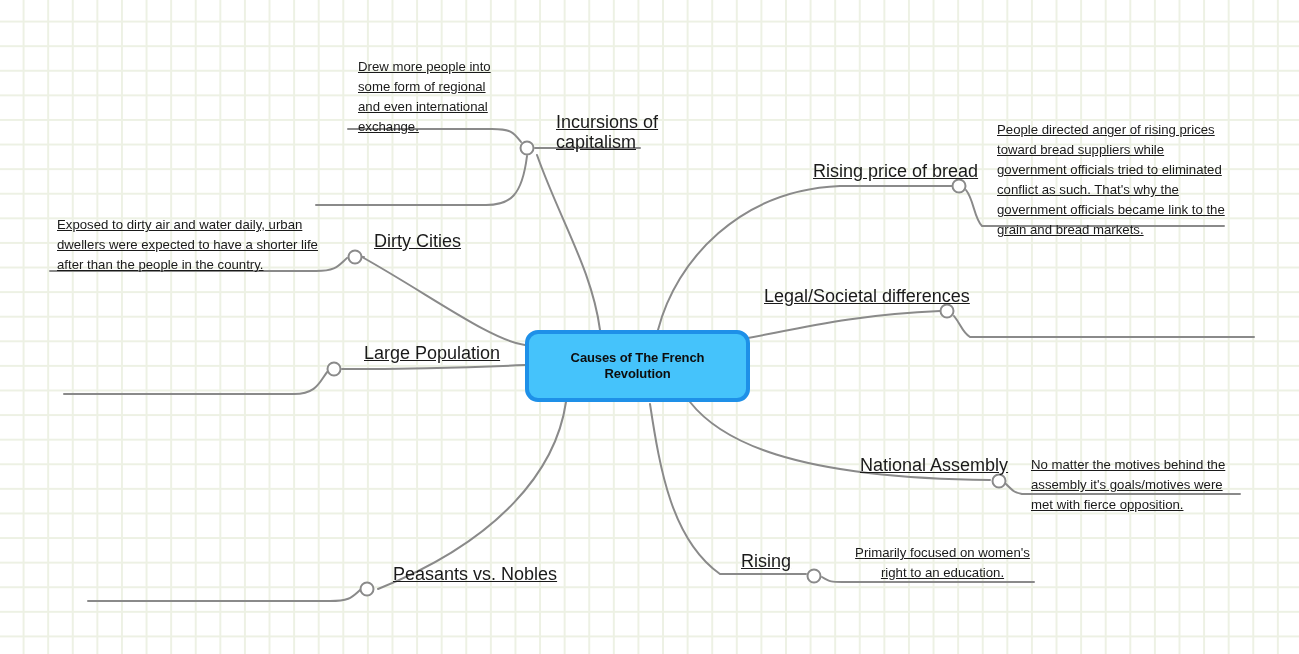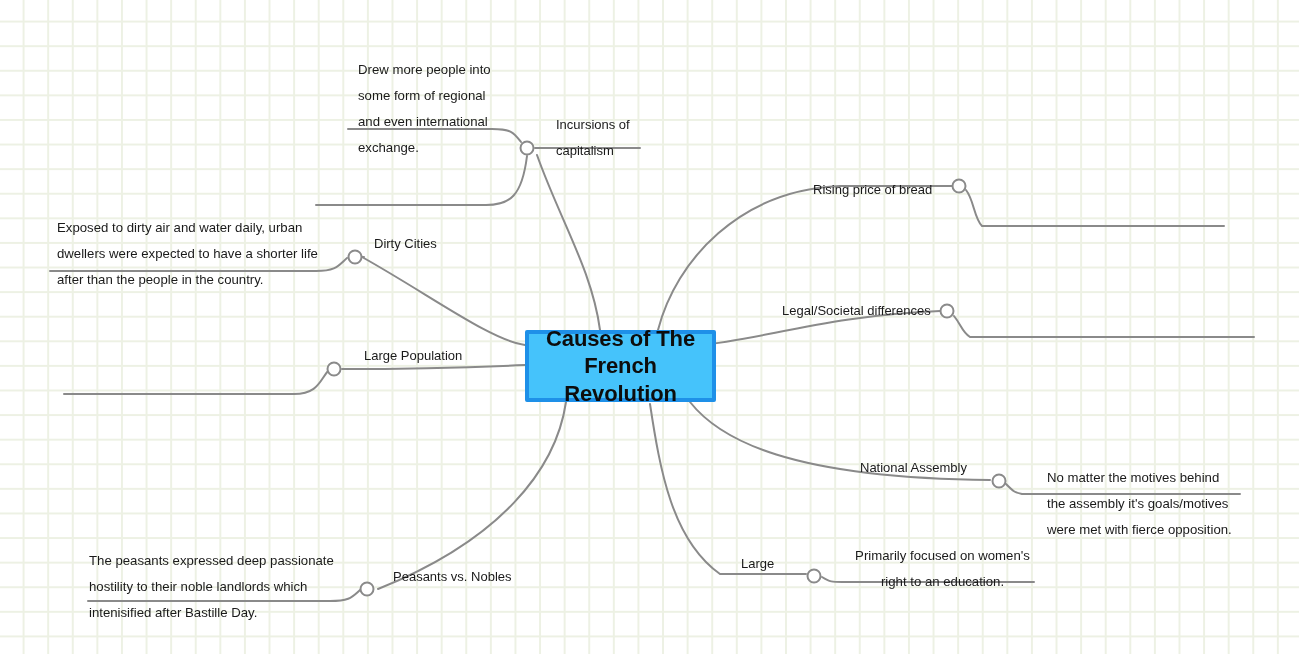"Drew more people into some" .lbl { line-height: 26px -> 20px; text-decoration: none -> underline }
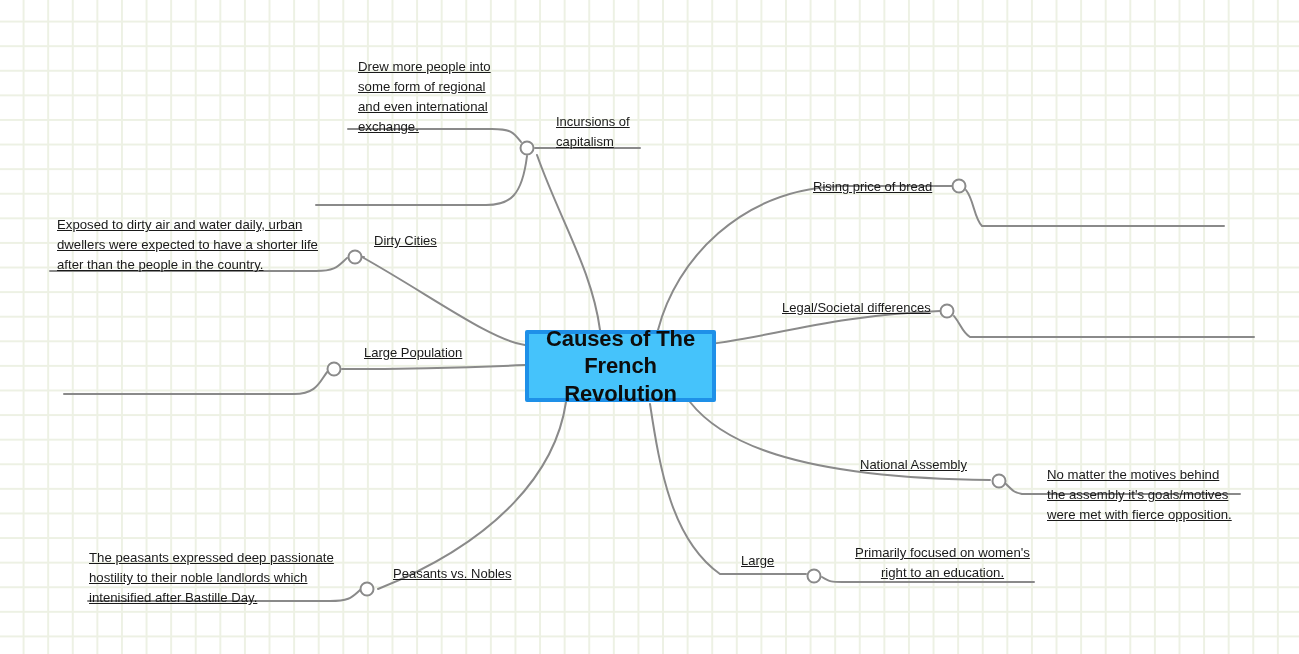"Incursions of capitalism" .lbl.branch { font-size: 13px -> 18px }
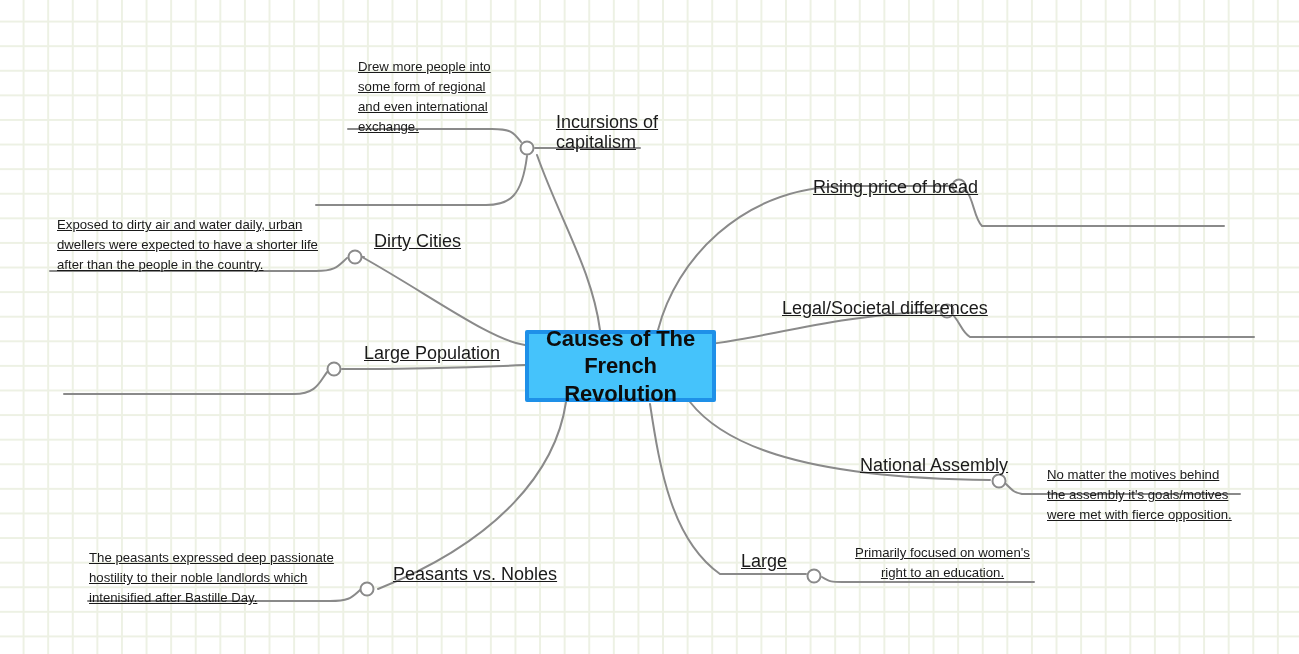"People directed anger of rising" div.lbl { html: none -> <div>People directed anger of rising prices toward bread suppliers while government officials tried to eliminated conflict as such. That's why the government officials became link to the grain and bread markets.</div> }
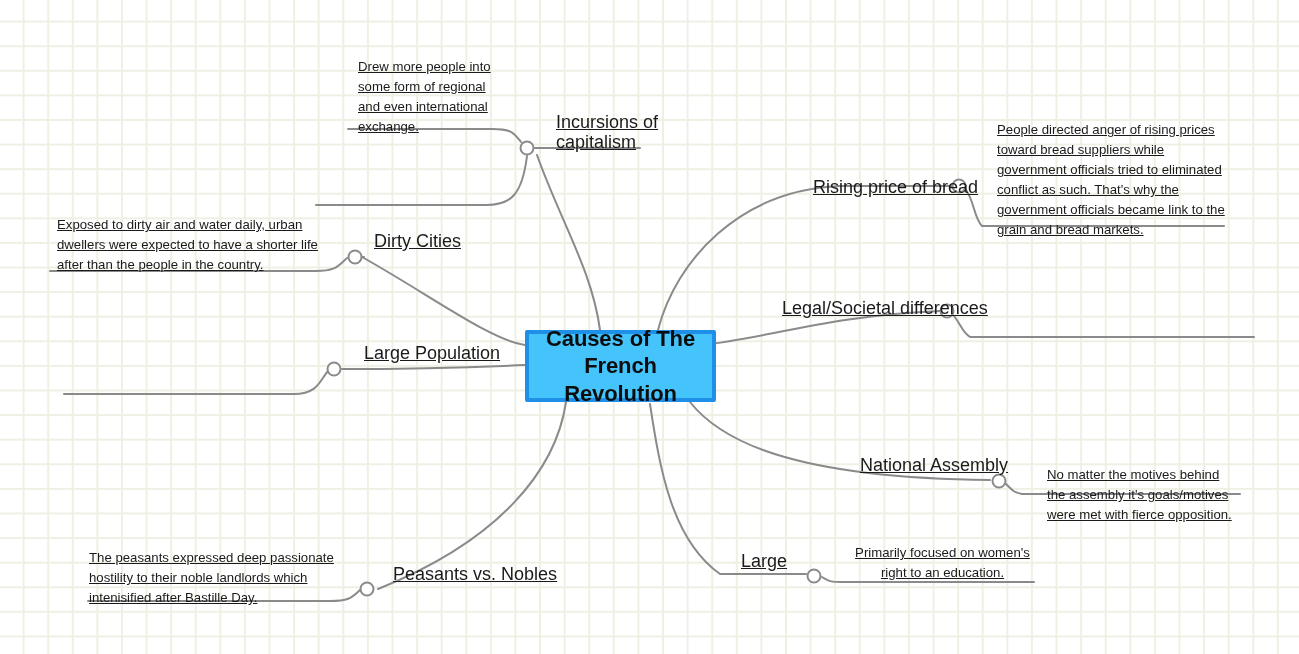"Rising price of bread" div.lbl { margin-top: 16px -> none }
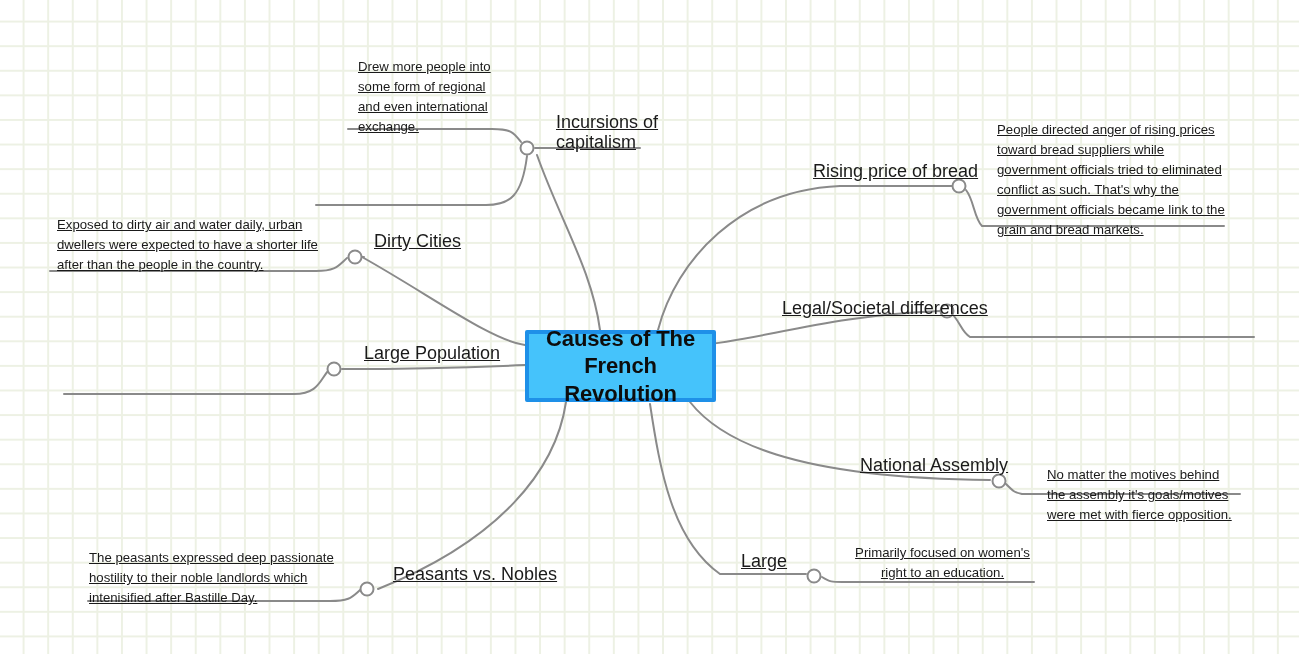"Legal/Societal differences" div.lbl { margin-left: 18px -> none; top: 298px -> 286px }
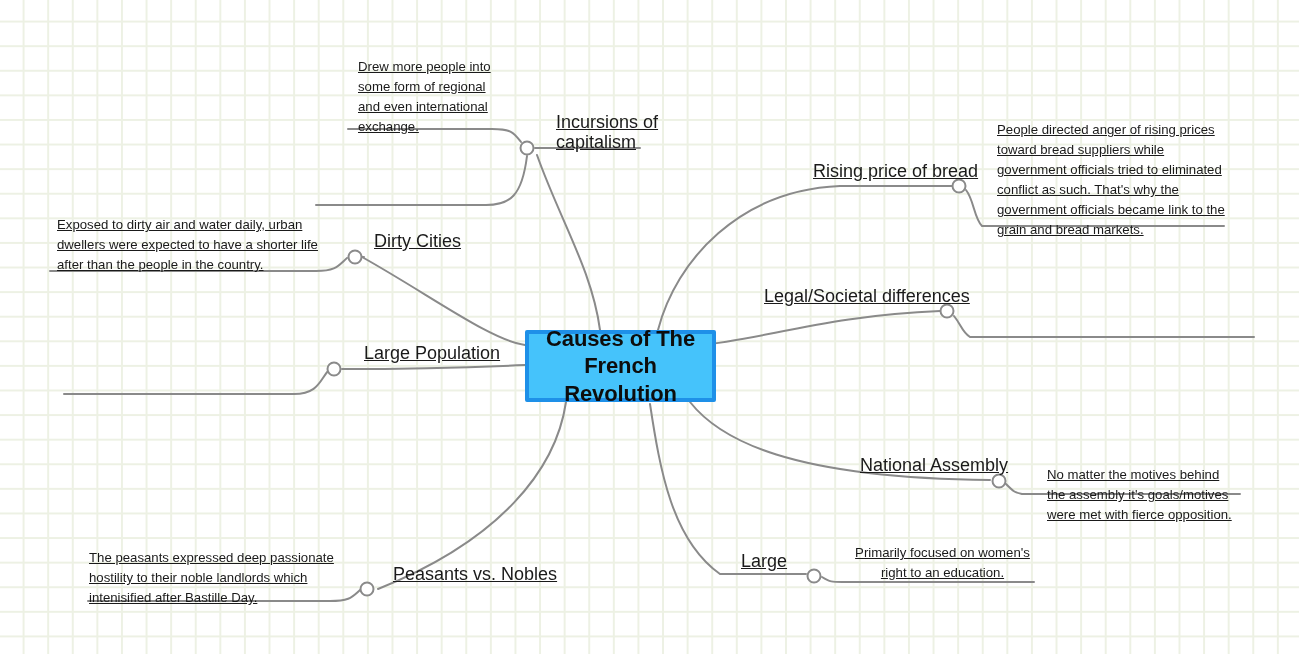"Causes of The French Revolution" .central { border-radius: 2px -> 13px; font-size: 22px -> 13px; width: 191px -> 225px }
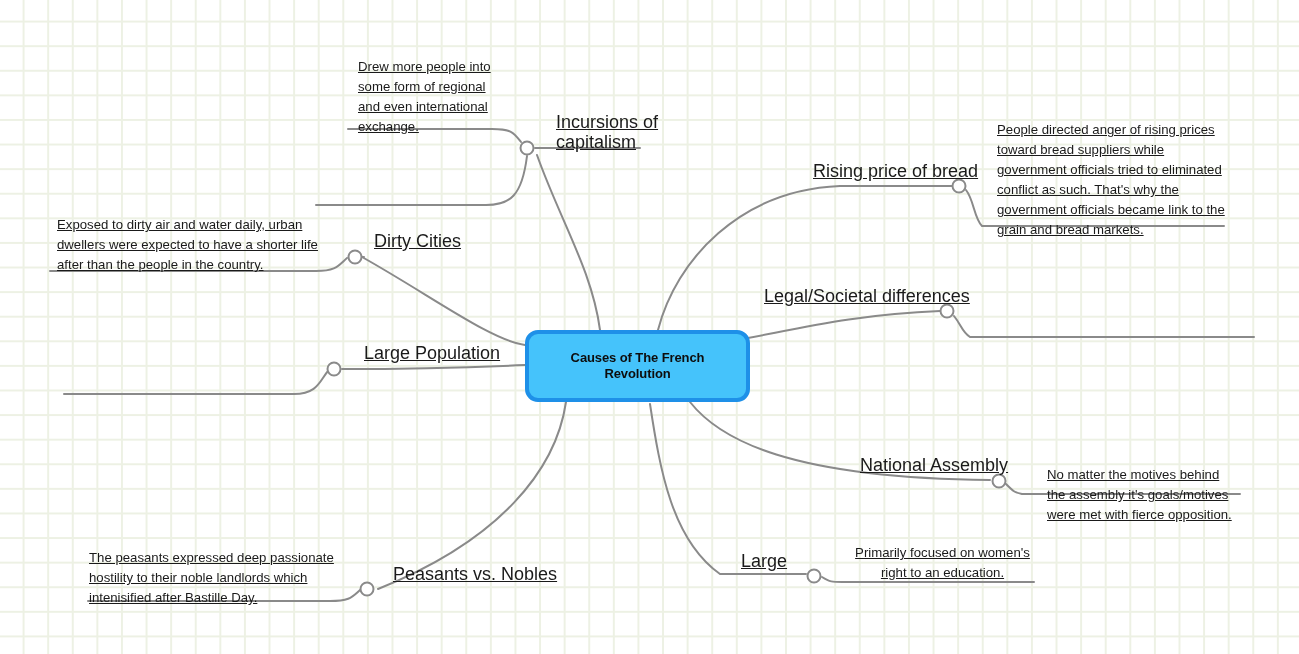"No matter the motives behind" div.lbl { padding-left: 16px -> none; top: 465px -> 455px }
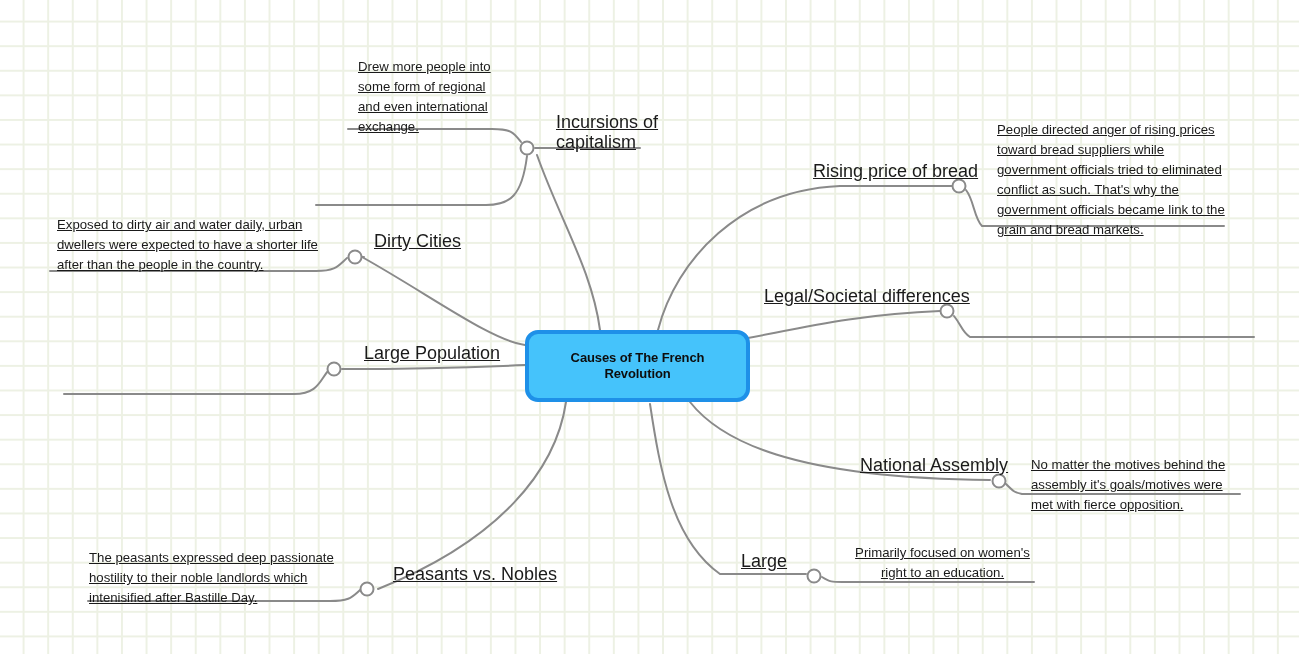"The peasants expressed deep passionate" div.lbl { html: <div>The peasants expressed deep passionate hostility to their noble landlords which intenisified after Bastille Day.</div> -> none }
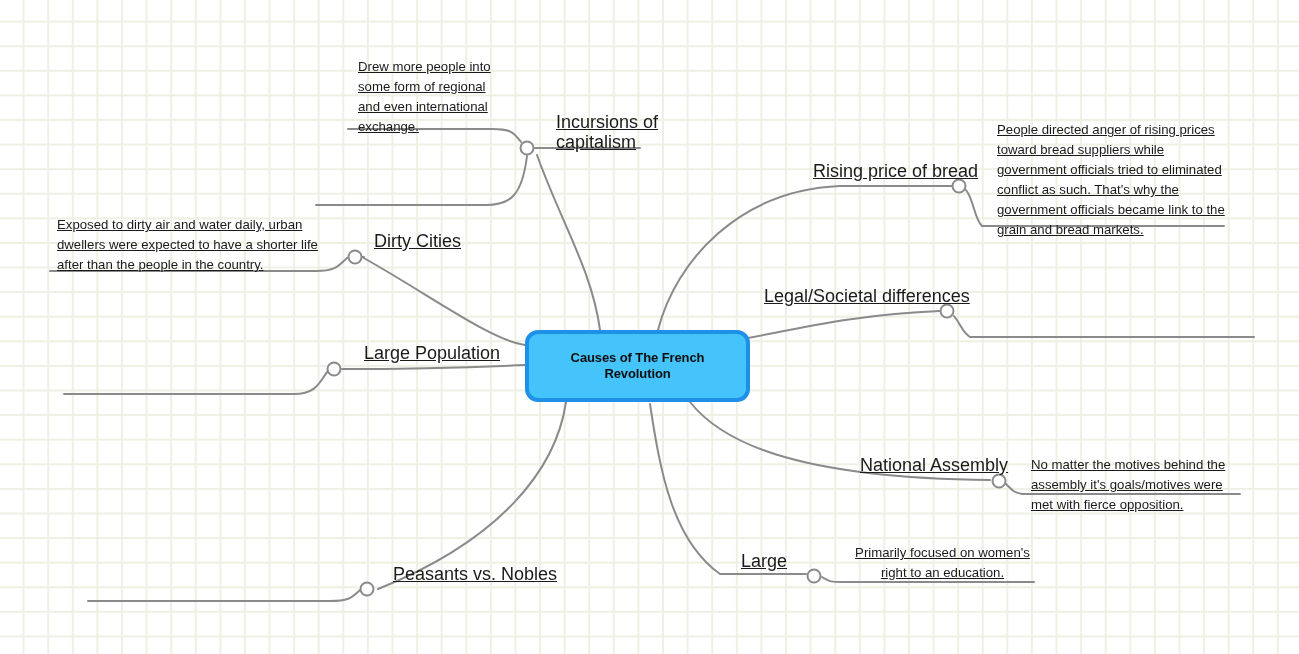"Large" div.lbl { text: Large -> Rising }
